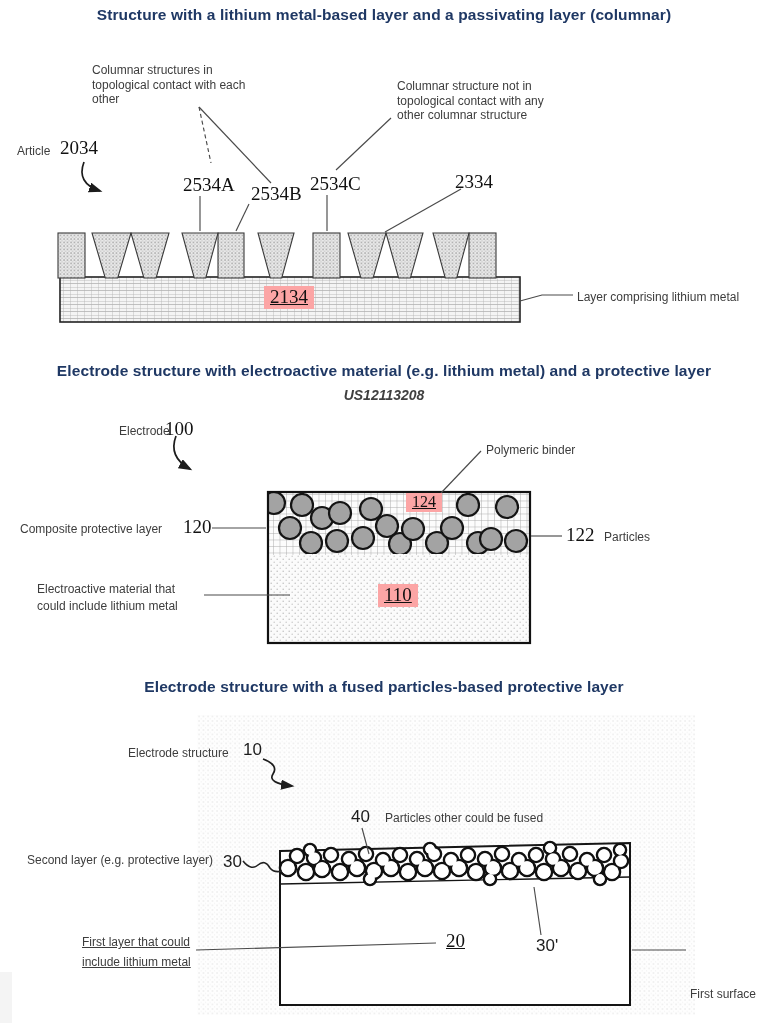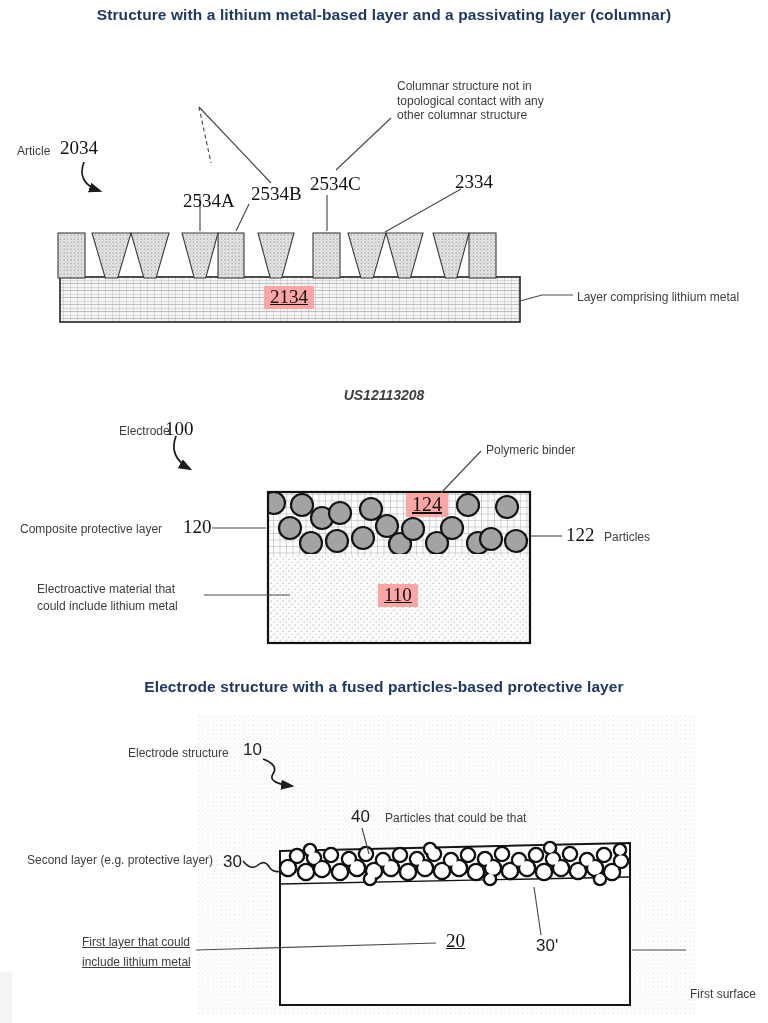"Columnar structures in" div.lbl { html: none -> <div>Columnar structures in topological contact with each other</div> }
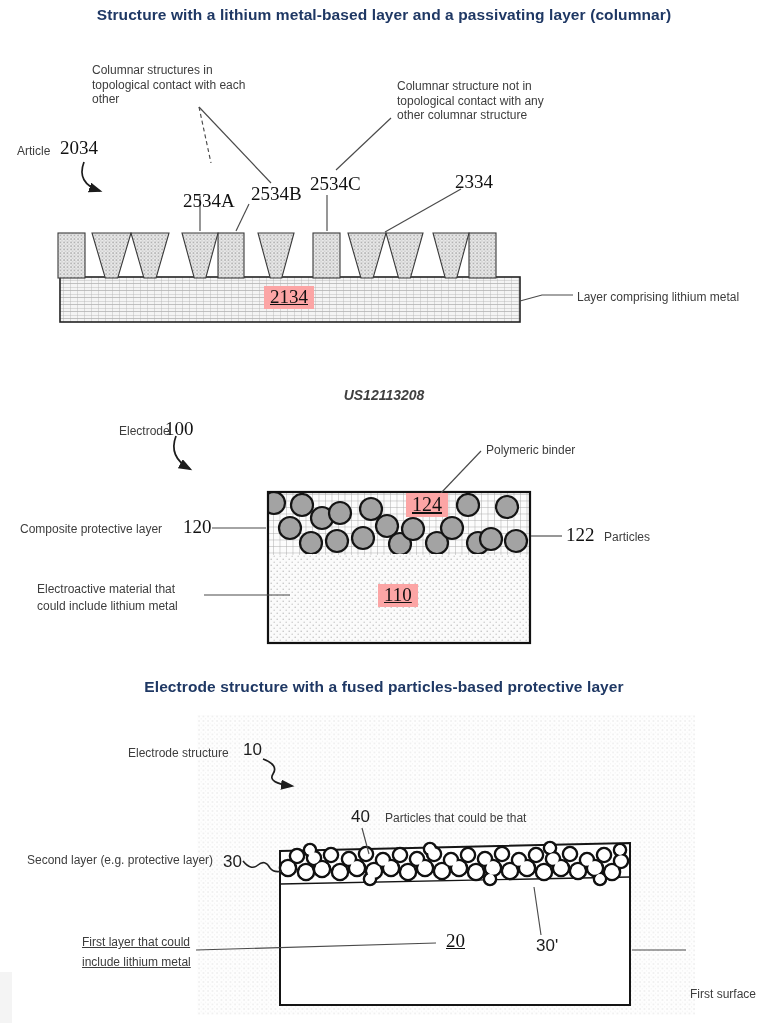"2534A" div.ref { top: 190px -> 174px }
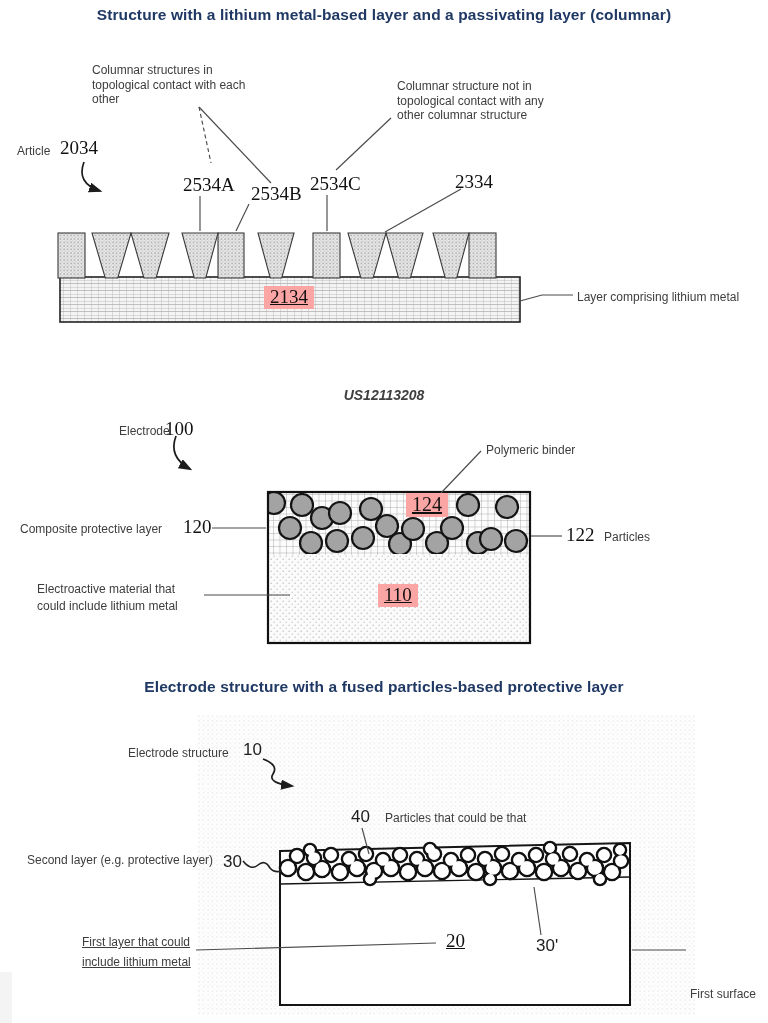"Electrode structure with electroactive" div.title { html: none -> <div>Electrode structure with electroactive material (e.g. lithium metal) and a protective layer</div> }
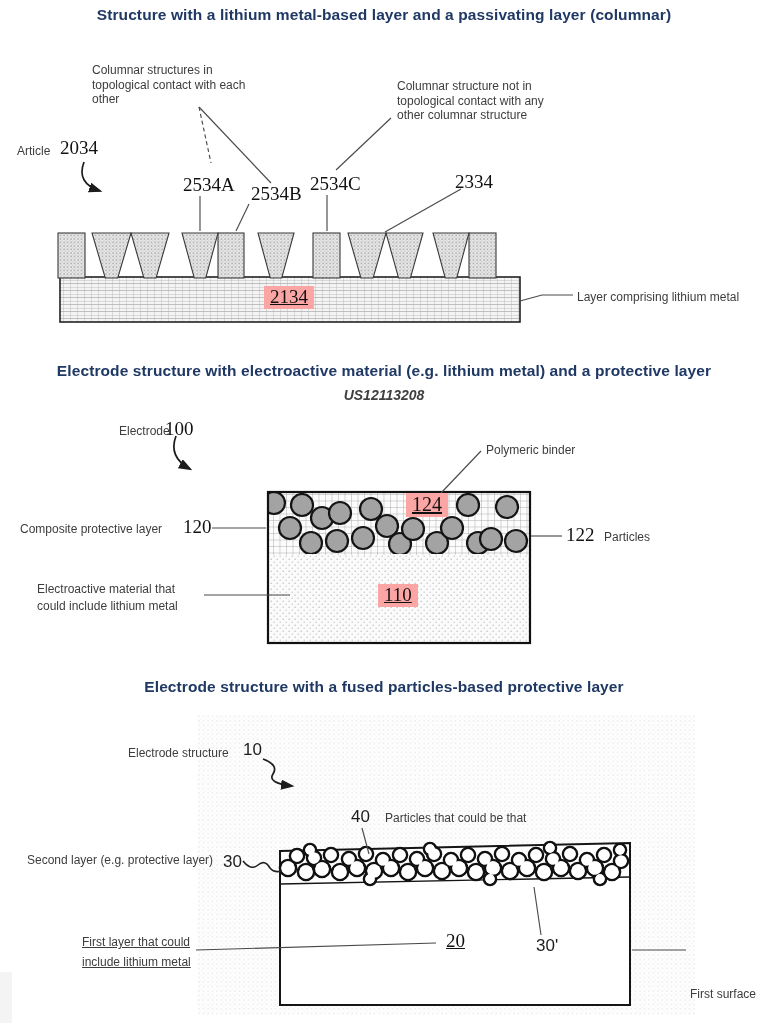"124" .small { font-size: 20px -> 16px }
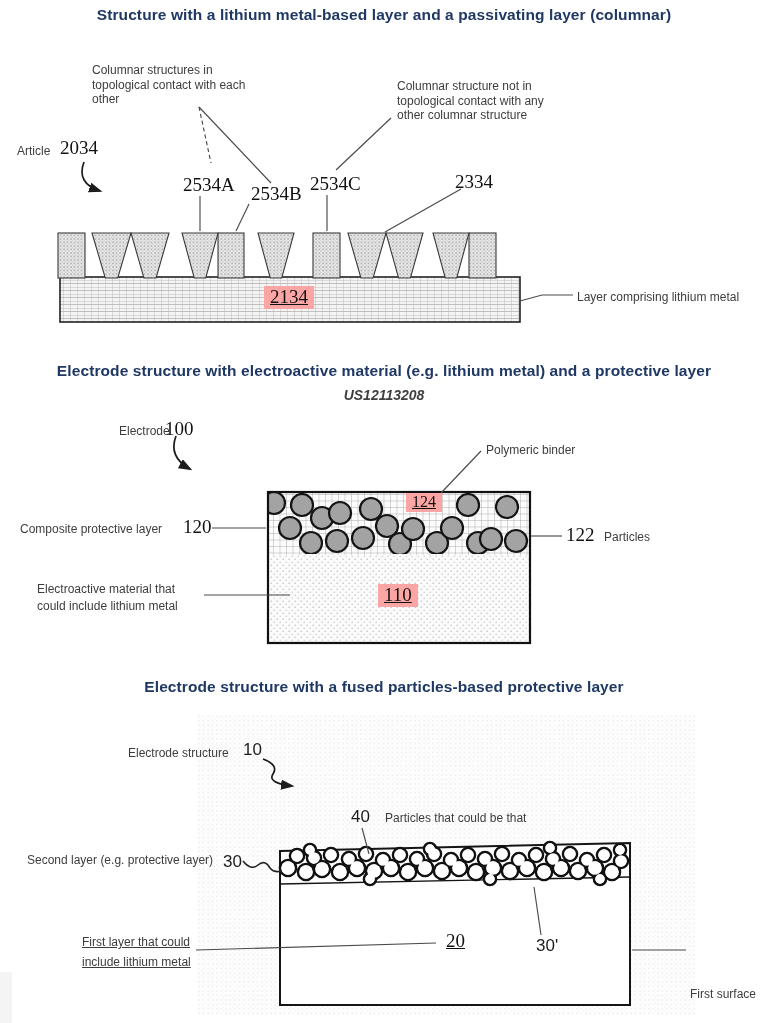"Particles that could be that" div.lbl { text: that could be that -> other could be fused }
